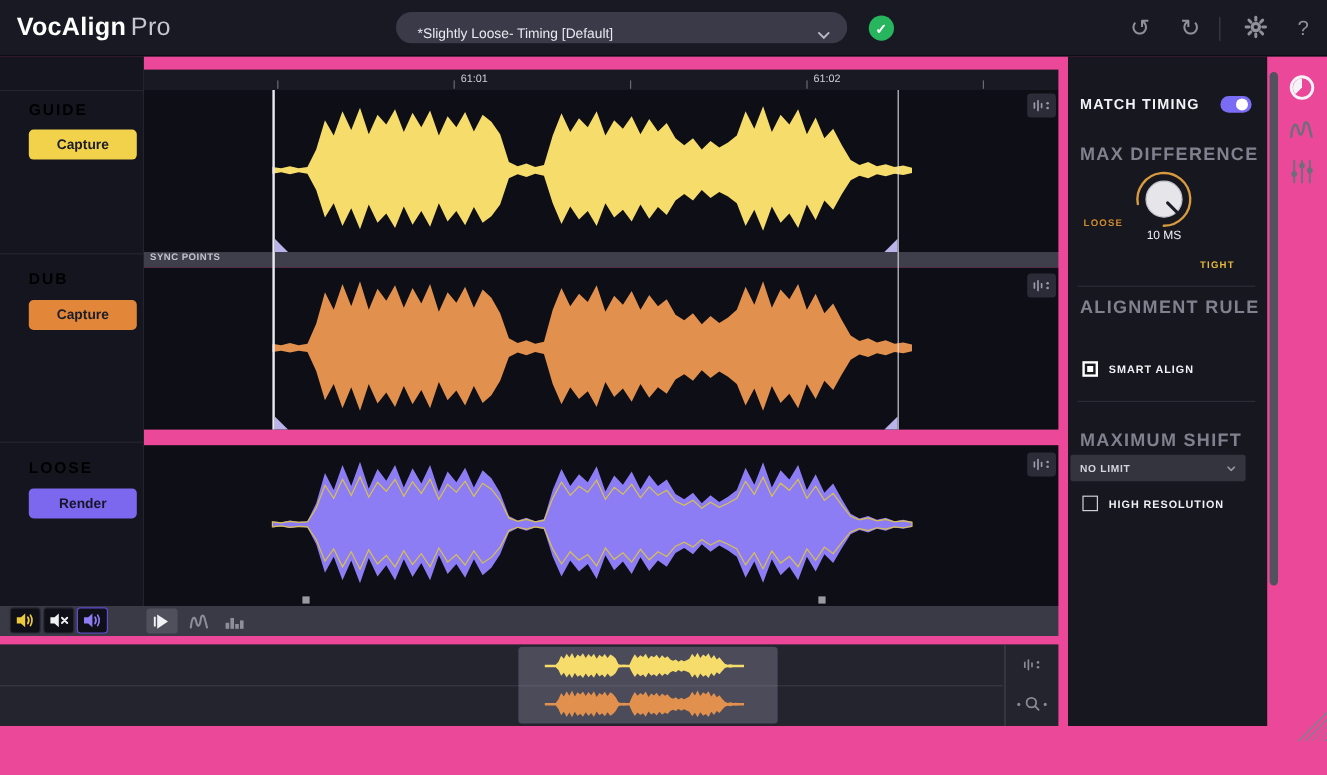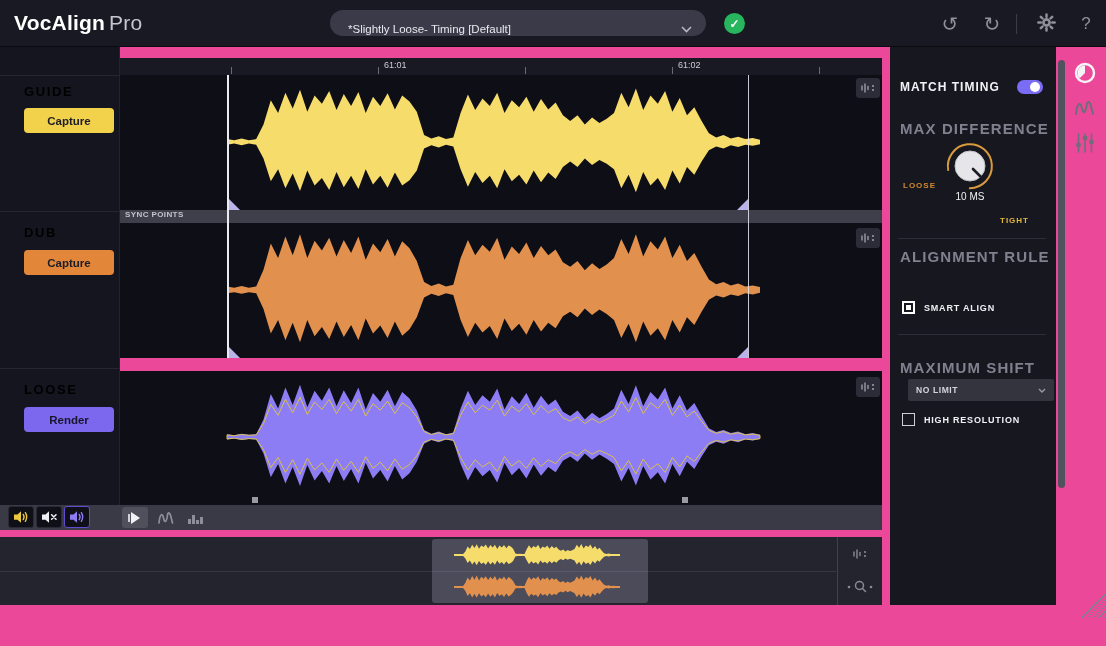"NO LIMIT" div.abs { left: 18px -> 2px }
